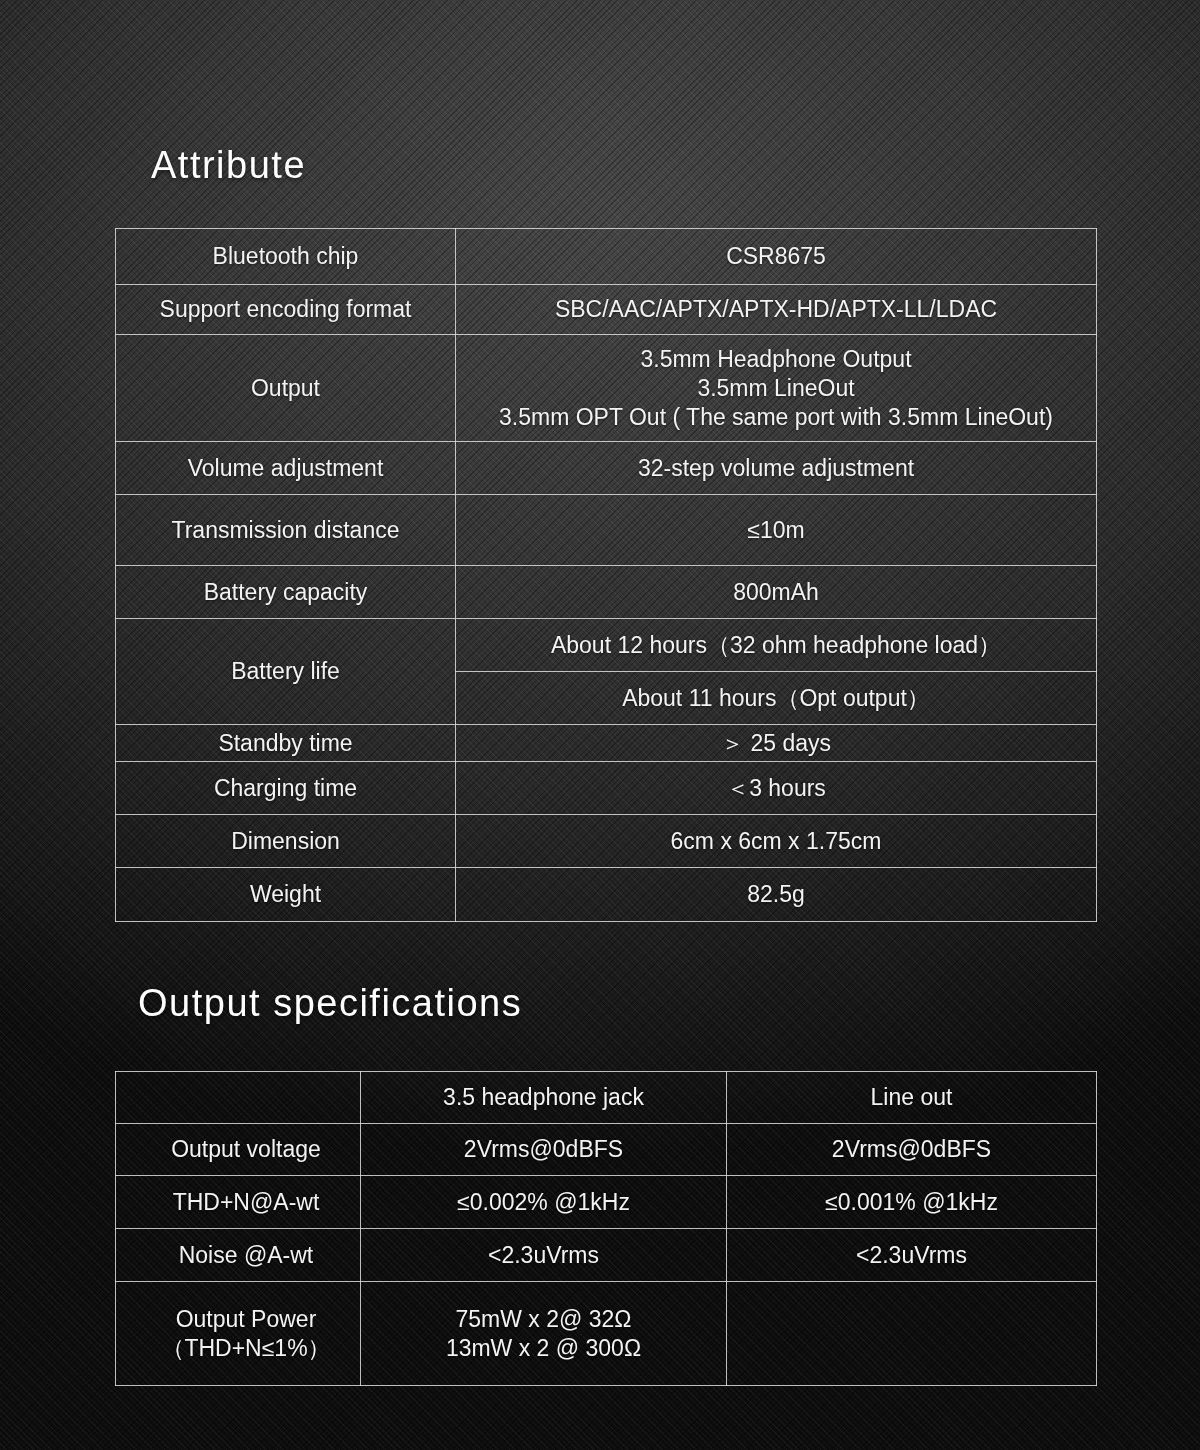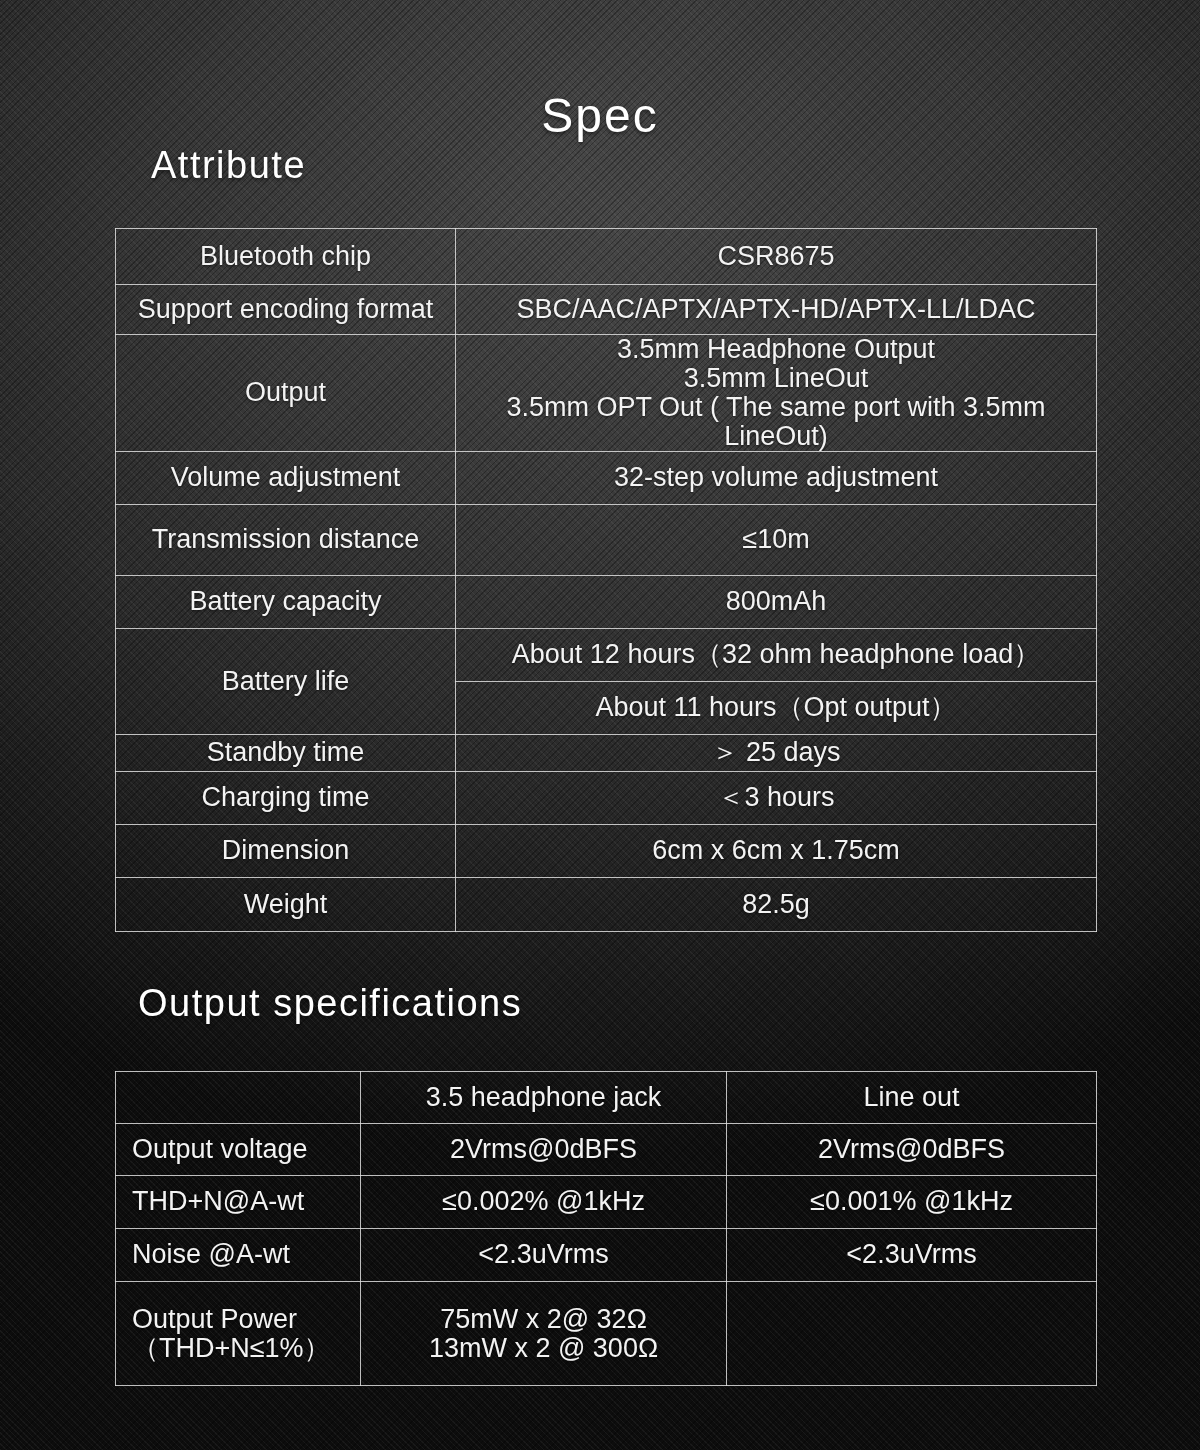"Spec" div.page-title { html: <div>Spec</div> -> none }
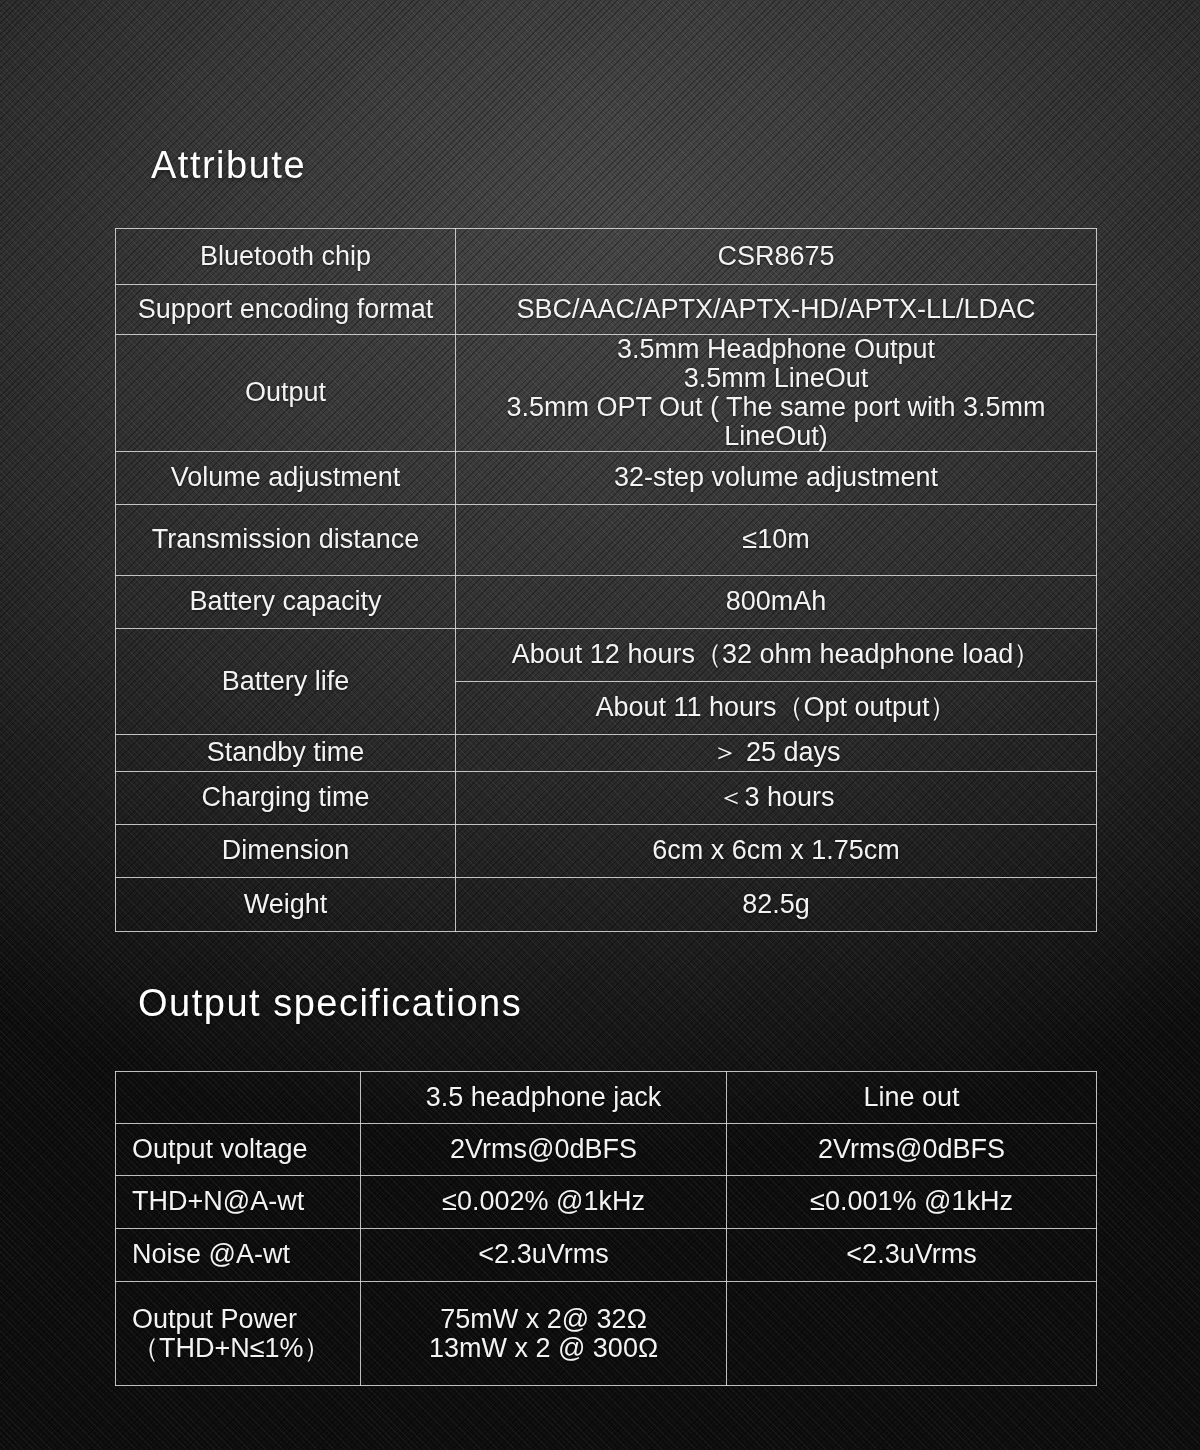"Bluetooth chip" td { font-size: 27px -> 23px }
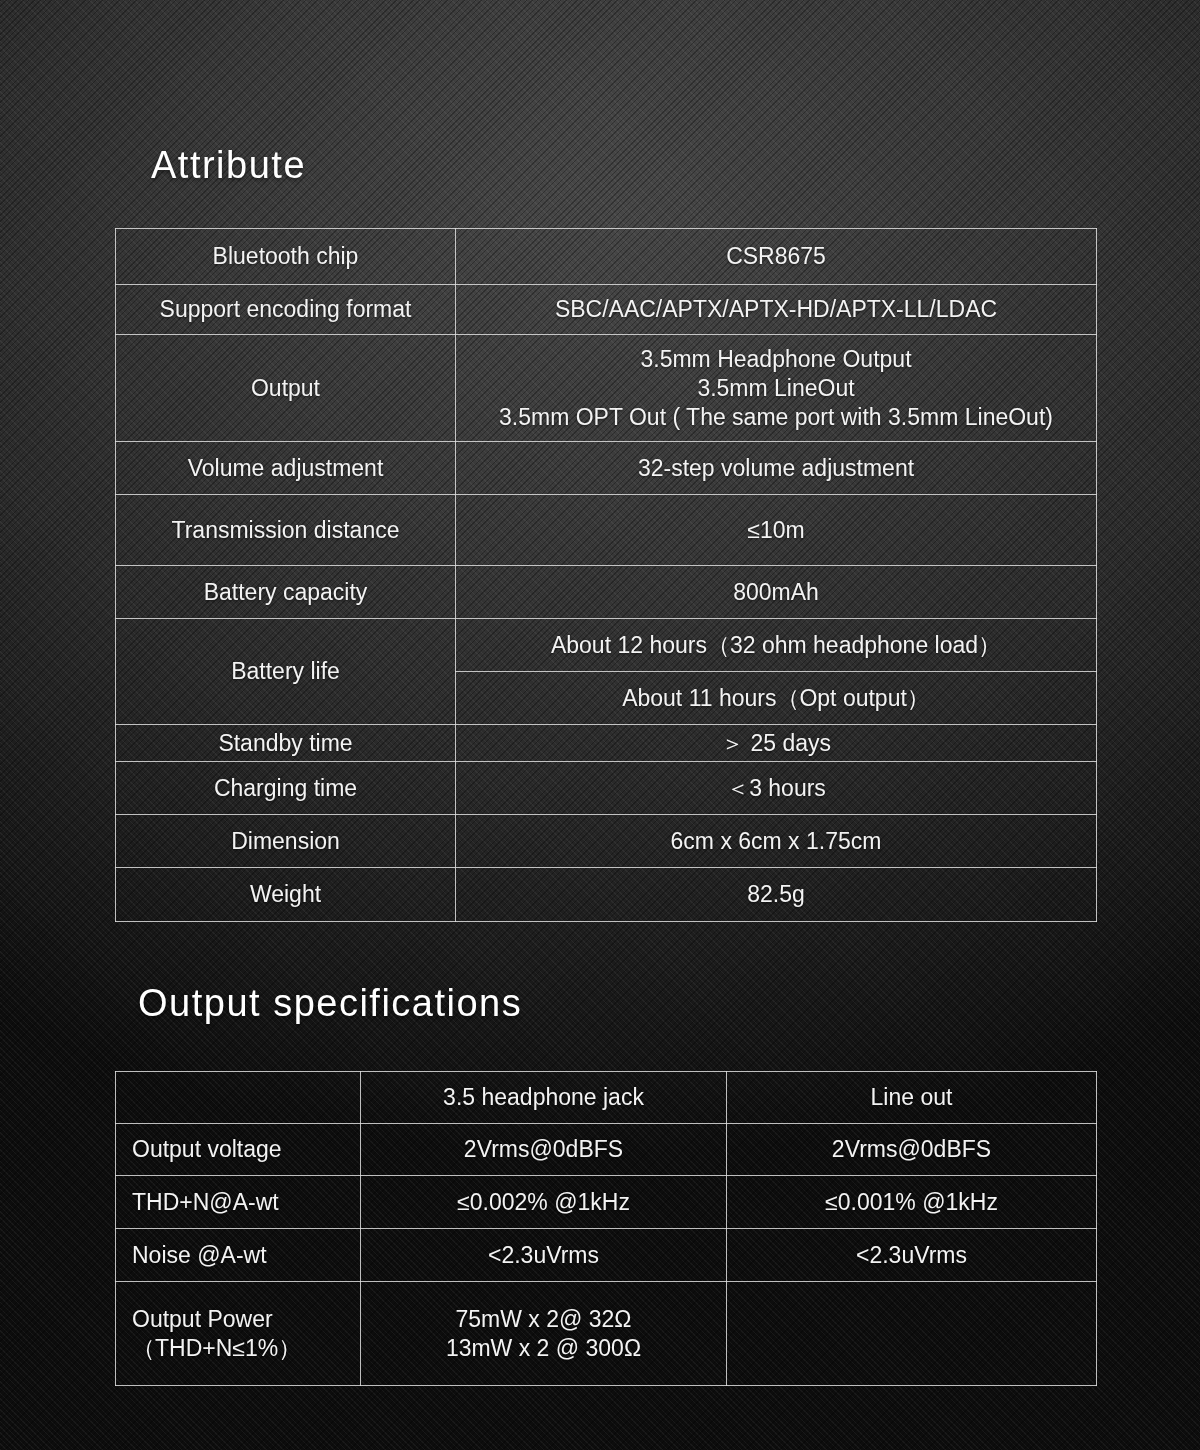"Output voltage" .t2 td.lbl { text-align: left -> center }
